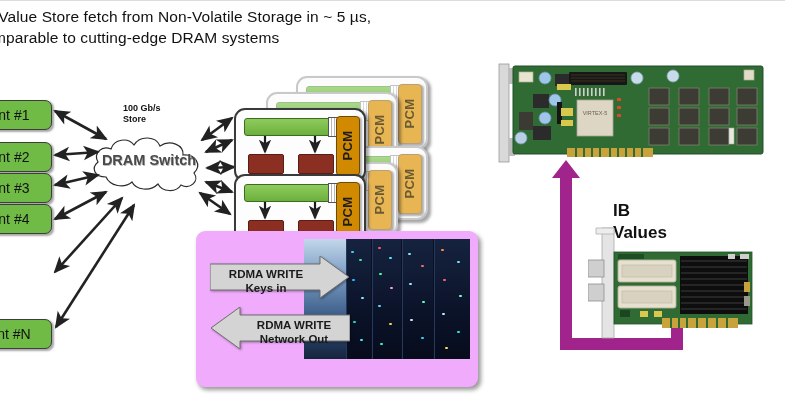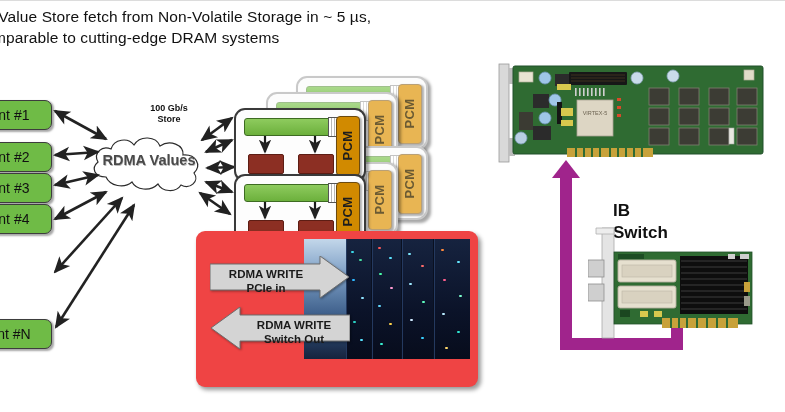"100 Gb/s" .cloudlbl { left: 134px -> 123px; text-align: center -> none }
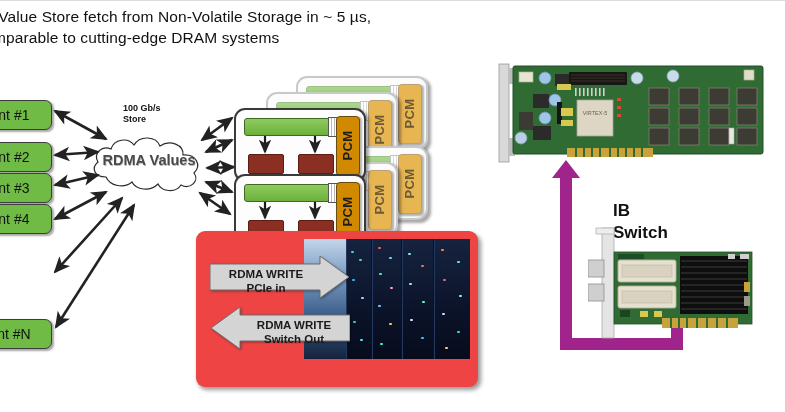"RDMA Values" div.cloudtxt { text: RDMA Values -> DRAM Switch }
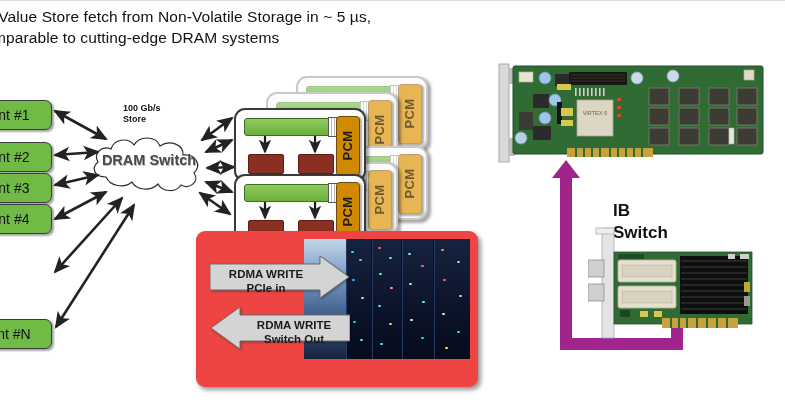"Switch" span { text: Switch -> Values }
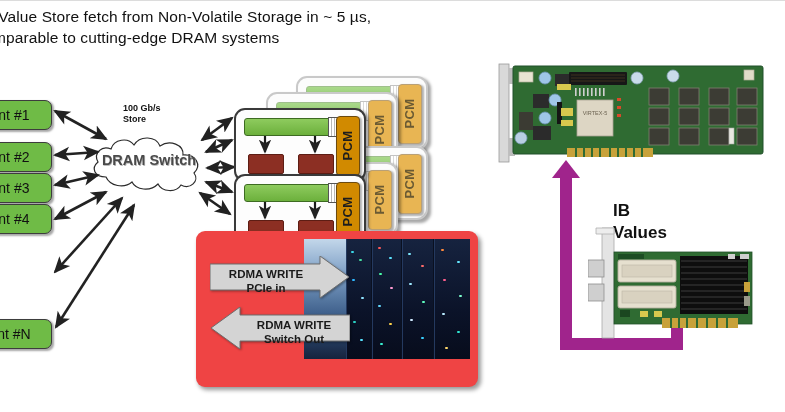"RDMA WRITE" .dc { background: #ef4444 -> #f0abfc }
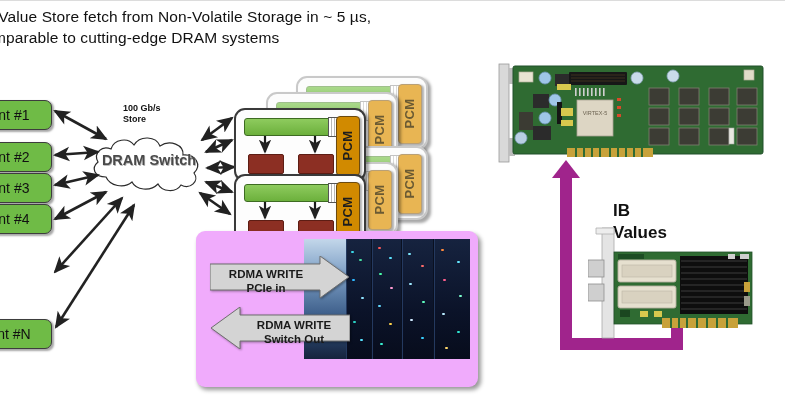"PCIe in" span { text: PCIe -> Keys }
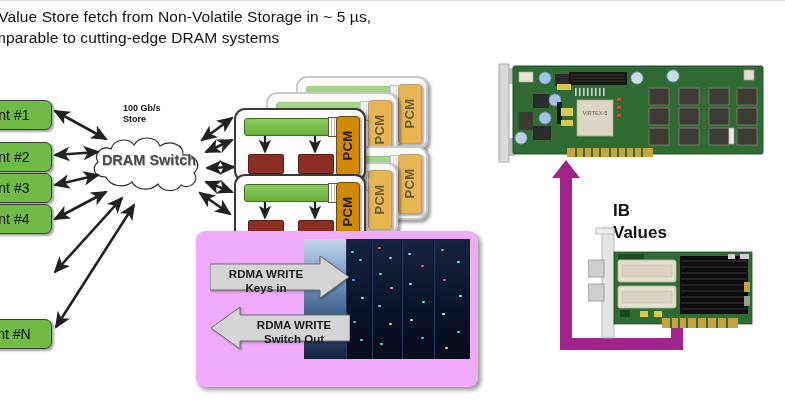"Switch Out" span { text: Switch -> Network }
